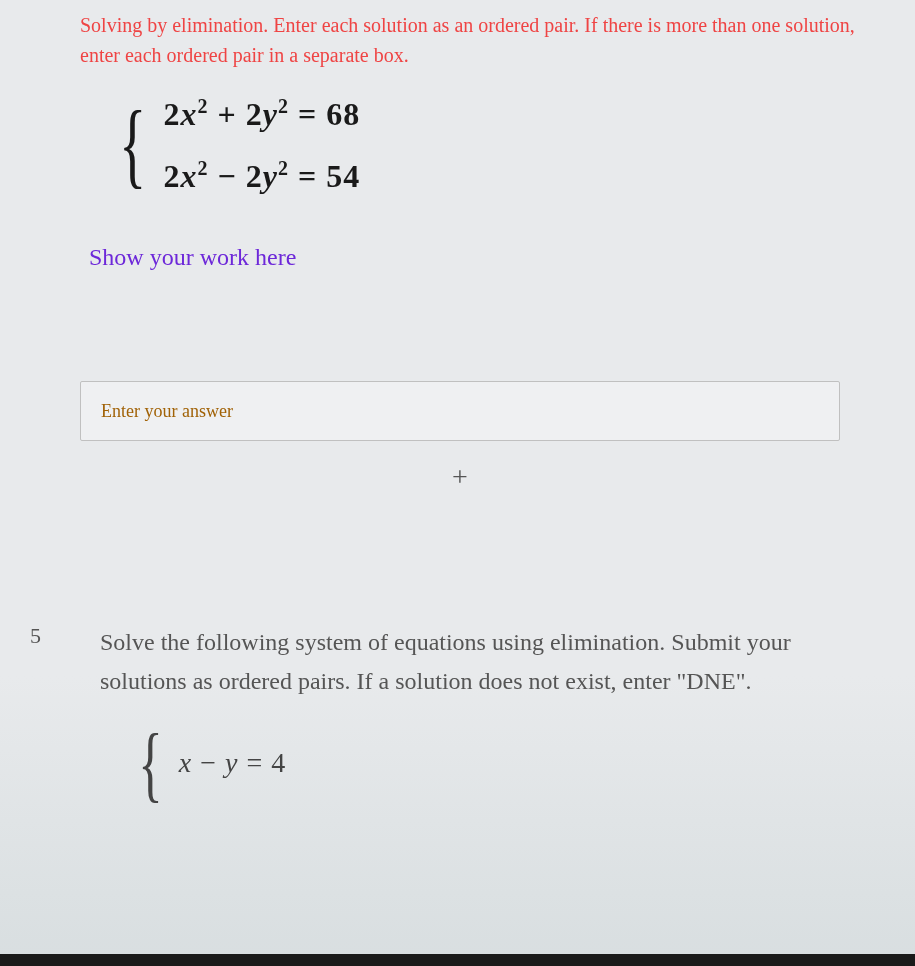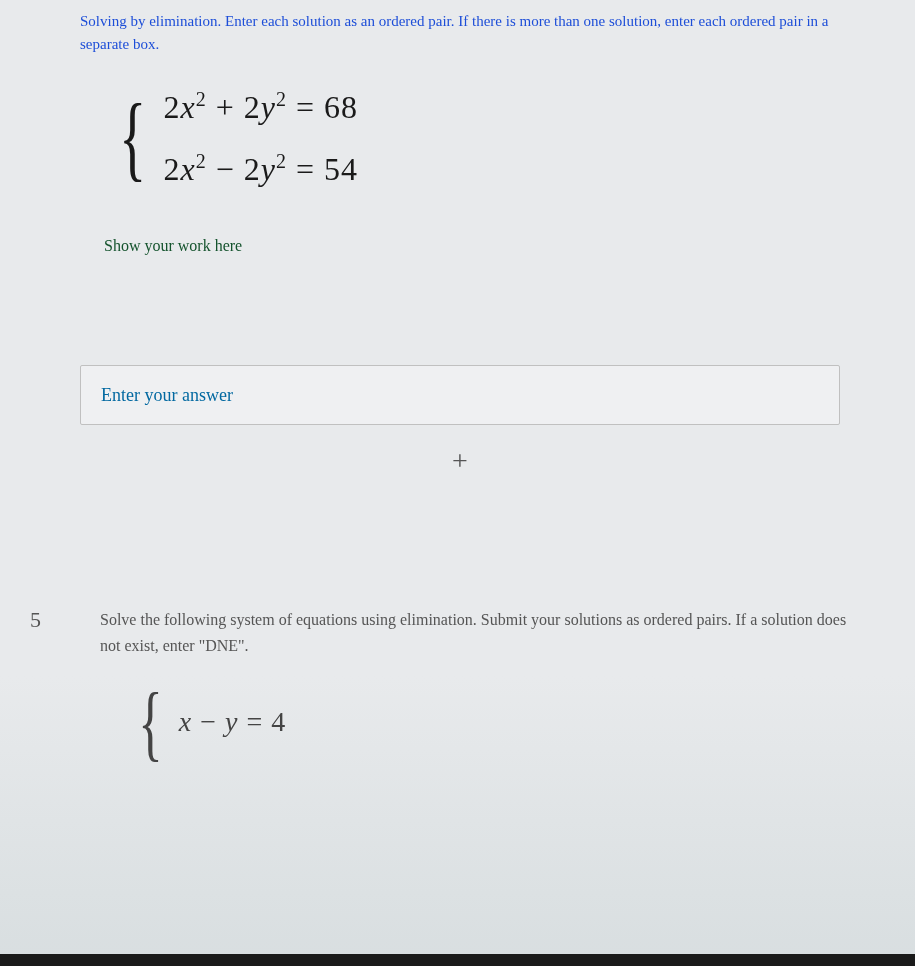"Solving by elimination. Enter each" .question-text { color: #1d4ed8 -> #ef4444; font-size: 15px -> 20px; margin-bottom: 33px -> 25px }
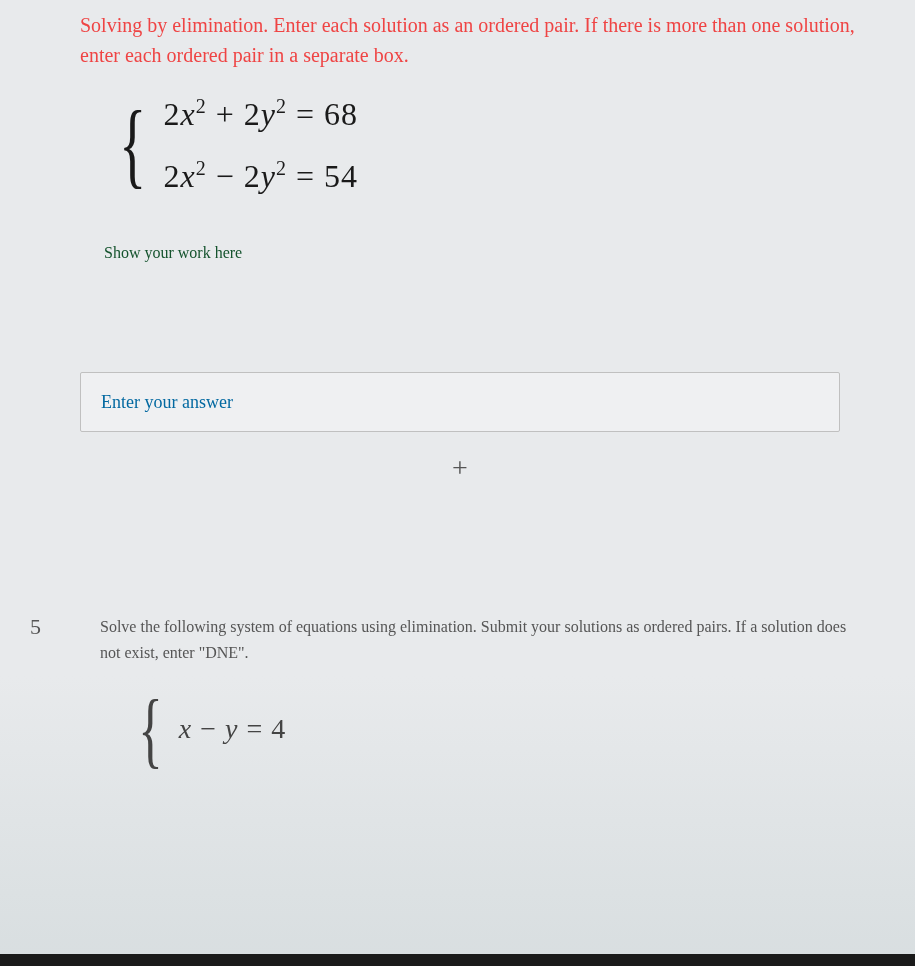"2x2 + 2y2 = 68" .equations { font-weight: none -> bold }
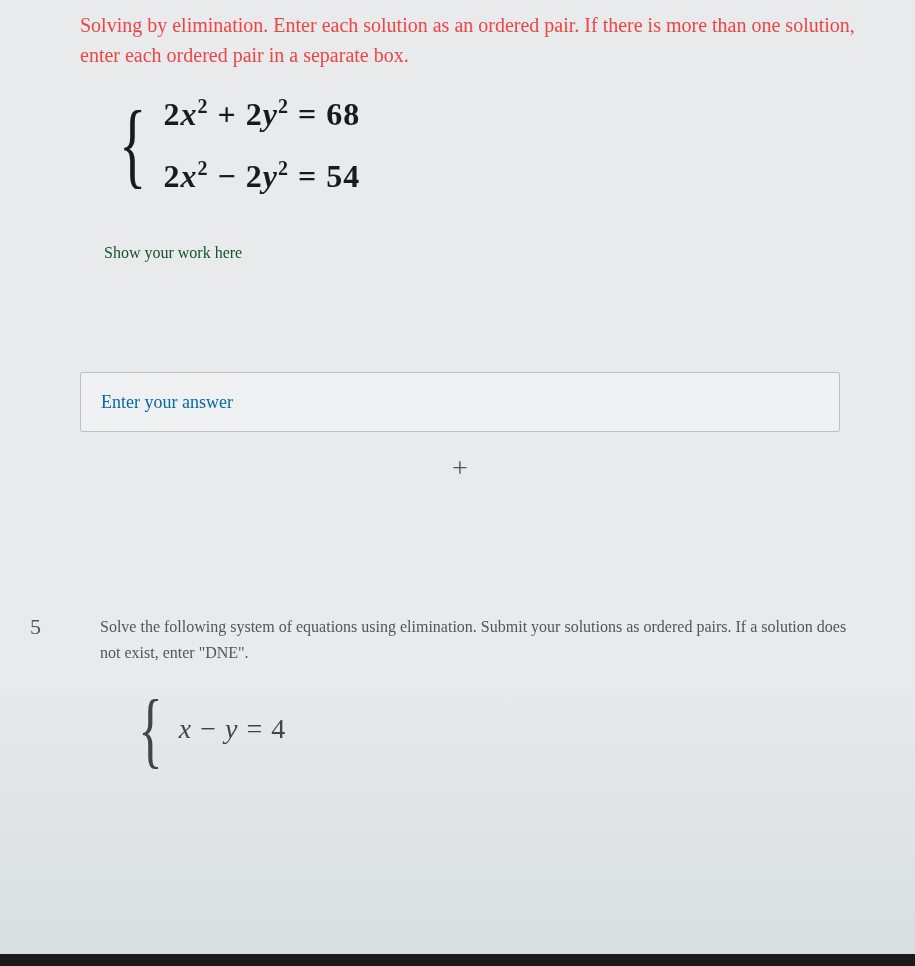"Show your work here" .work-area { color: #14532d -> #6d28d9; font-size: 16px -> 24px; margin-left: 24px -> 9px }
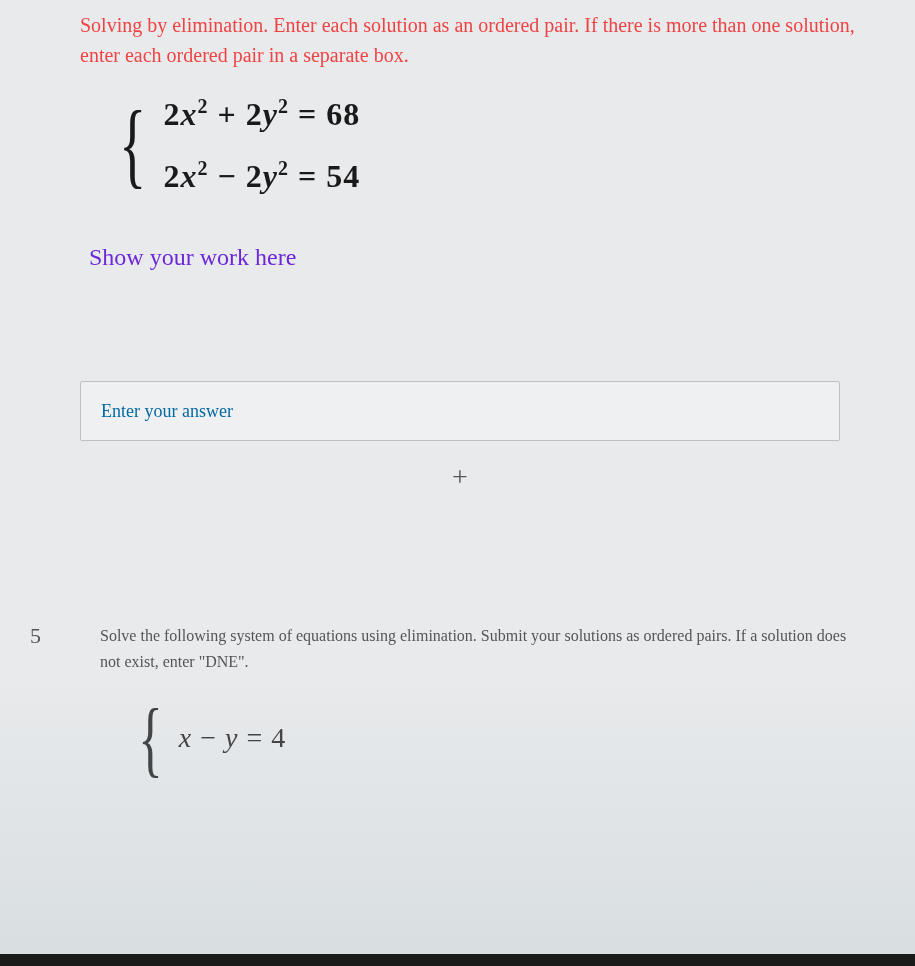"Enter your answer" .answer-input { color: #0369a1 -> #a16207 }
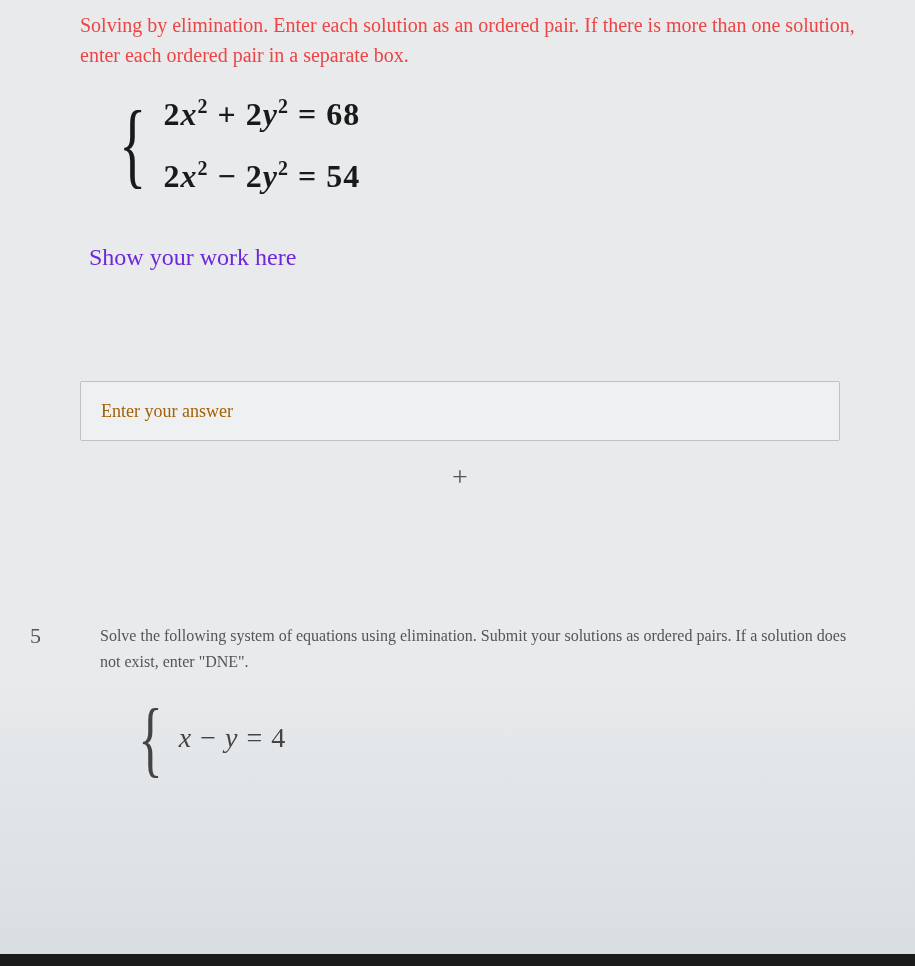"Solve the following system of" .question2-text { font-size: 16px -> 24px }
